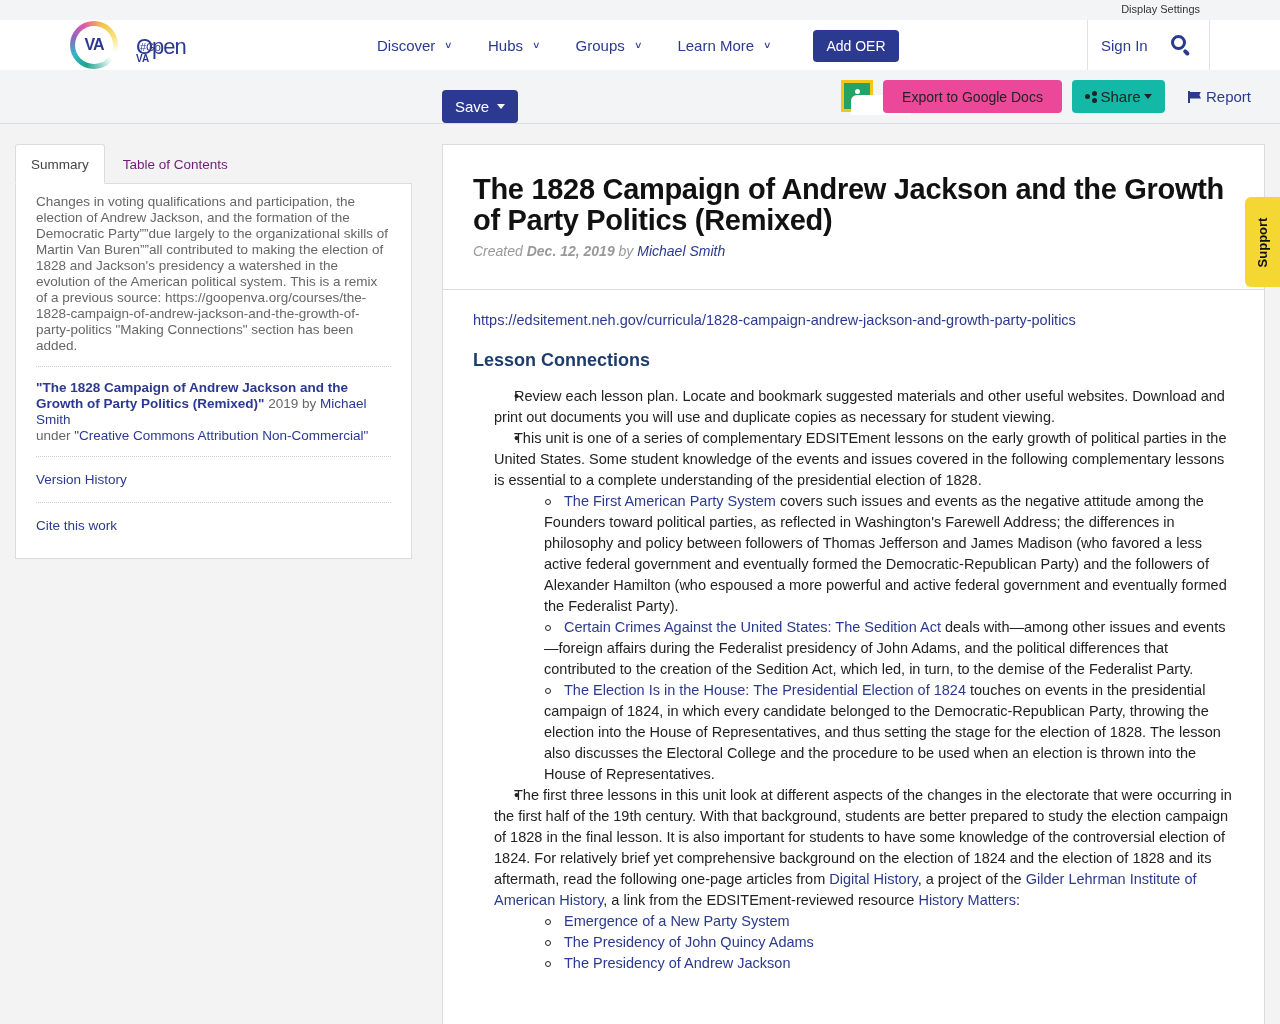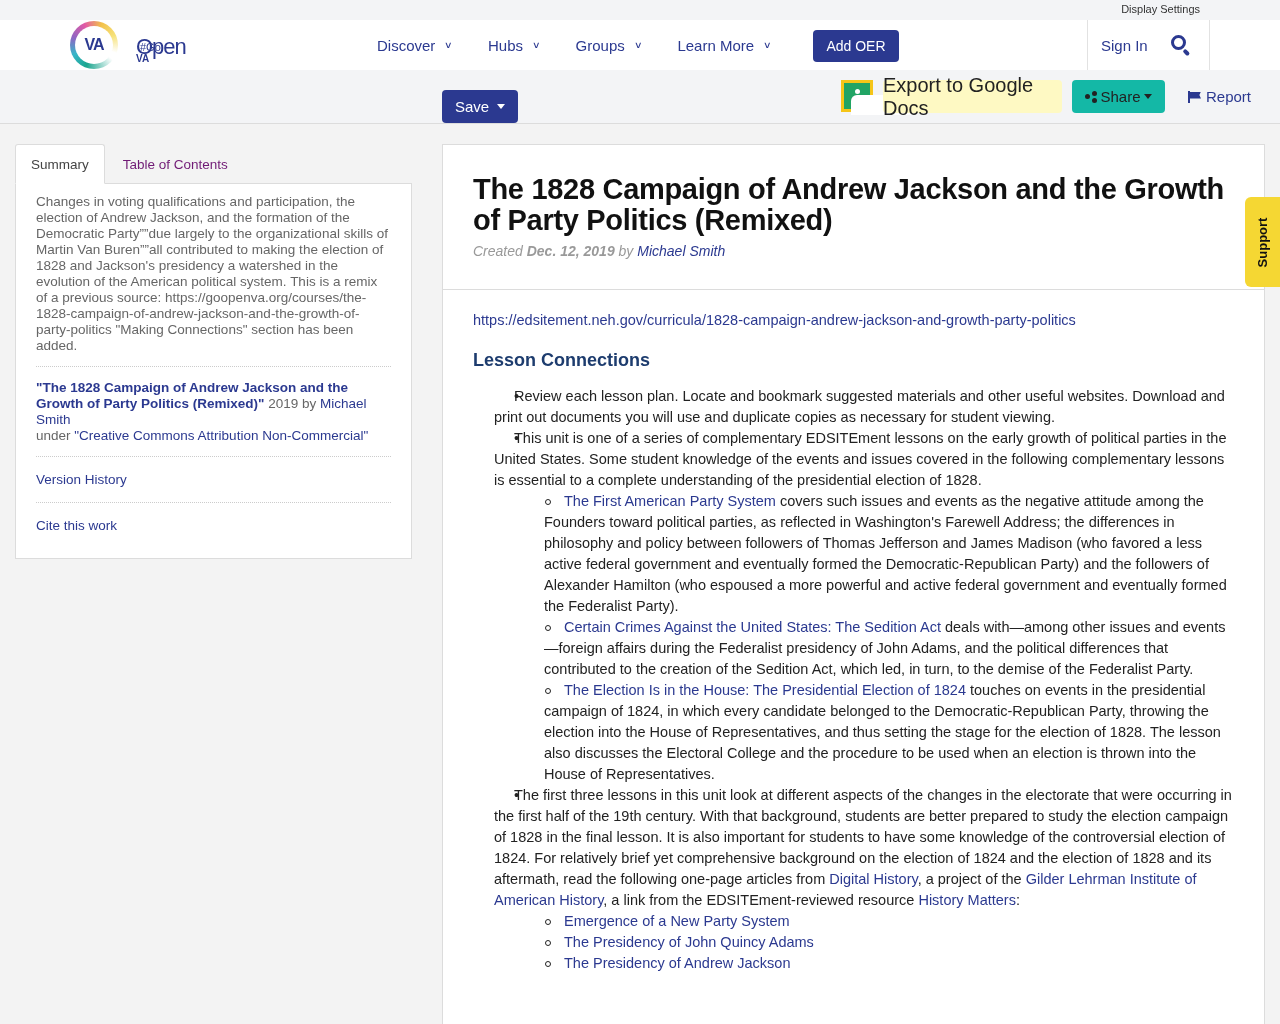"Export to Google Docs" .export-btn { background: #fef9c3 -> #ec4899; font-size: 20px -> 14px }
